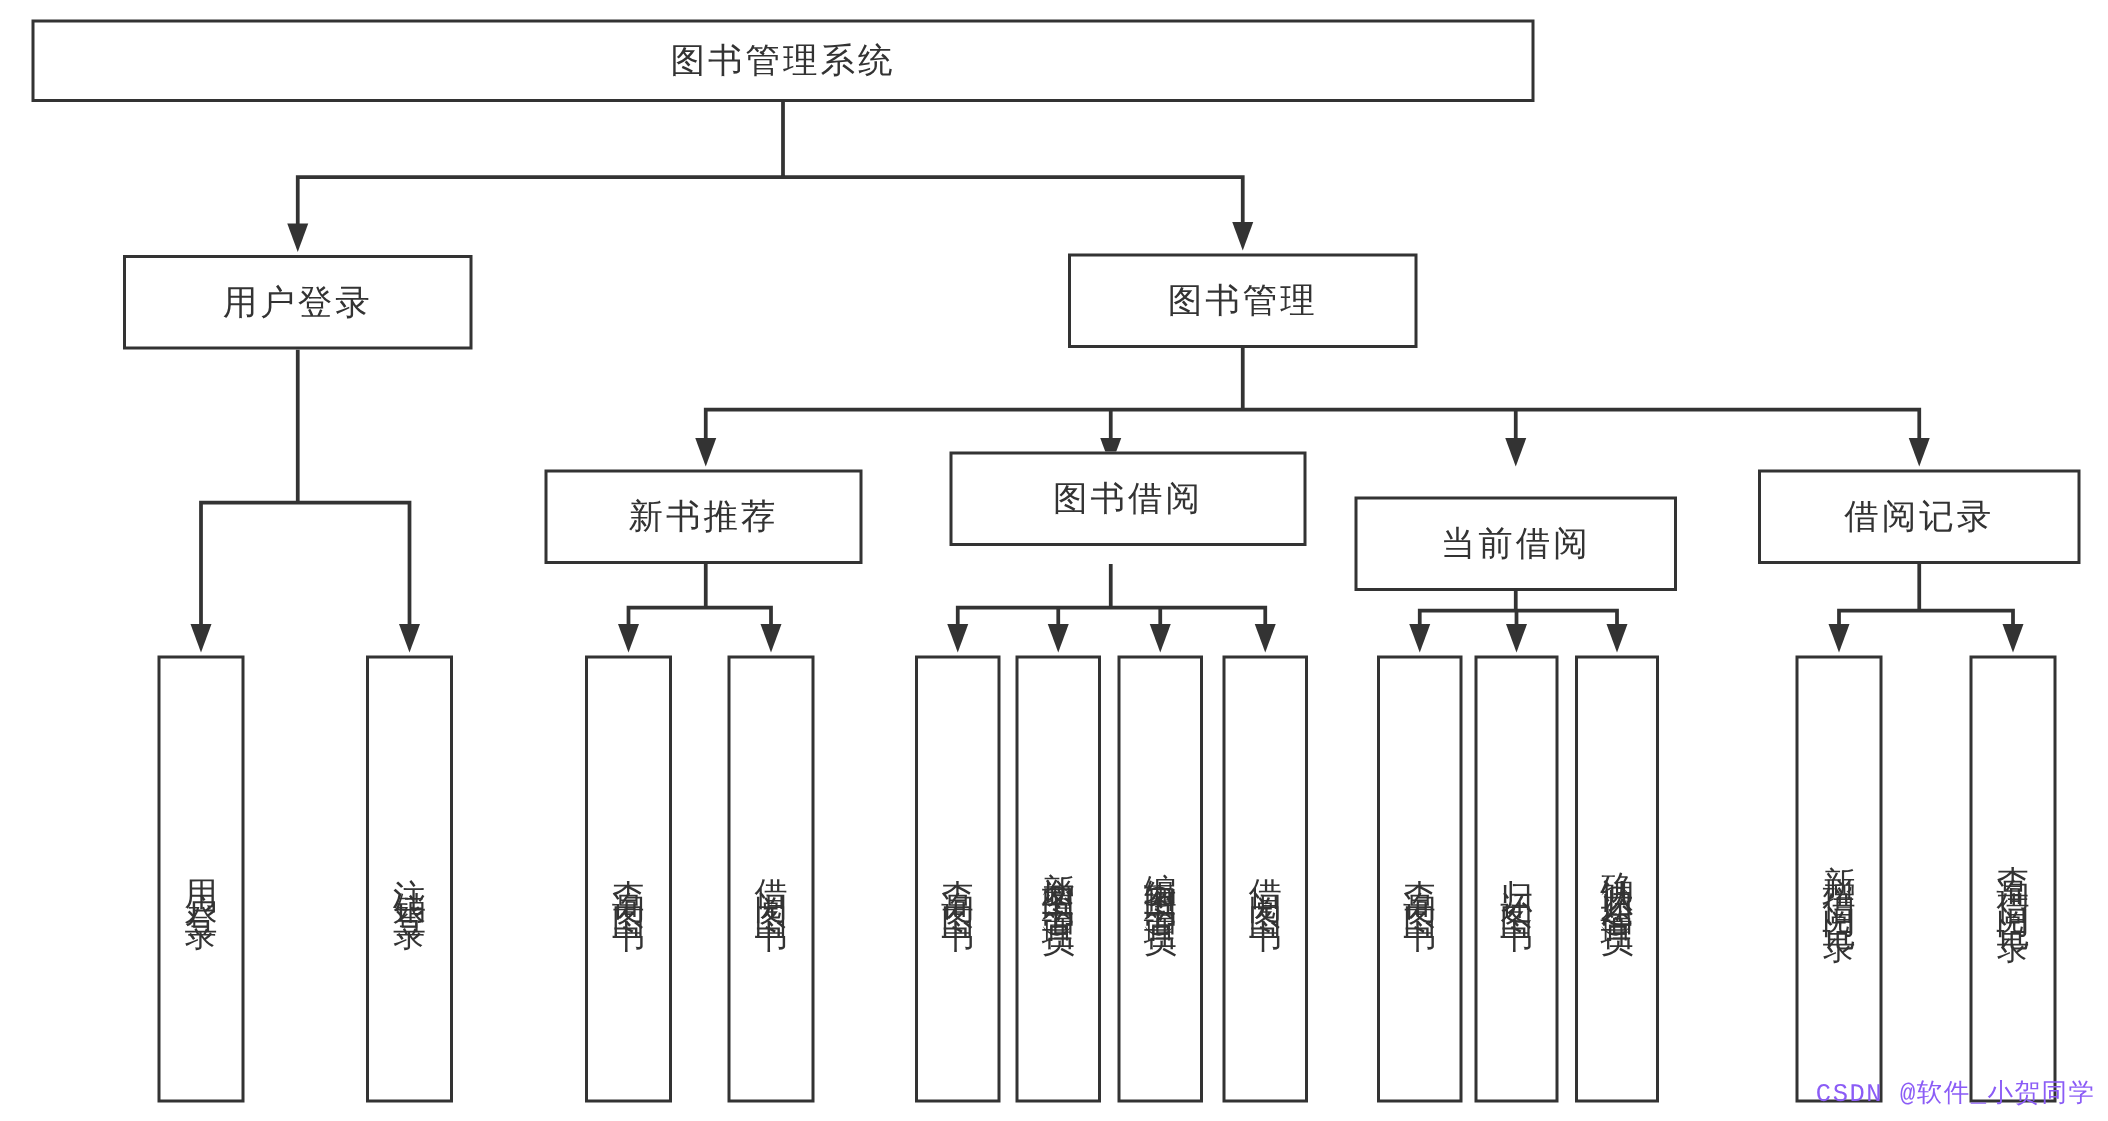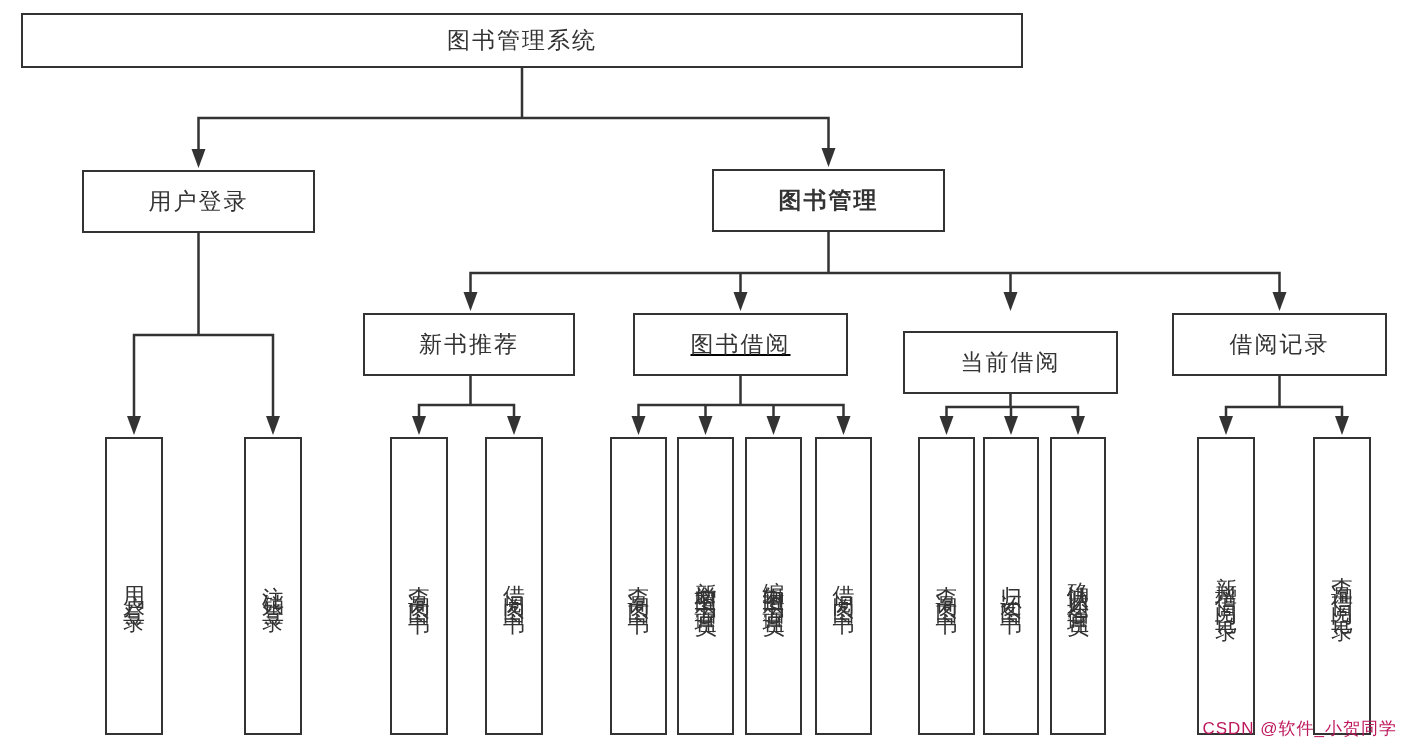"图书管理" div.node { font-weight: bold -> none }
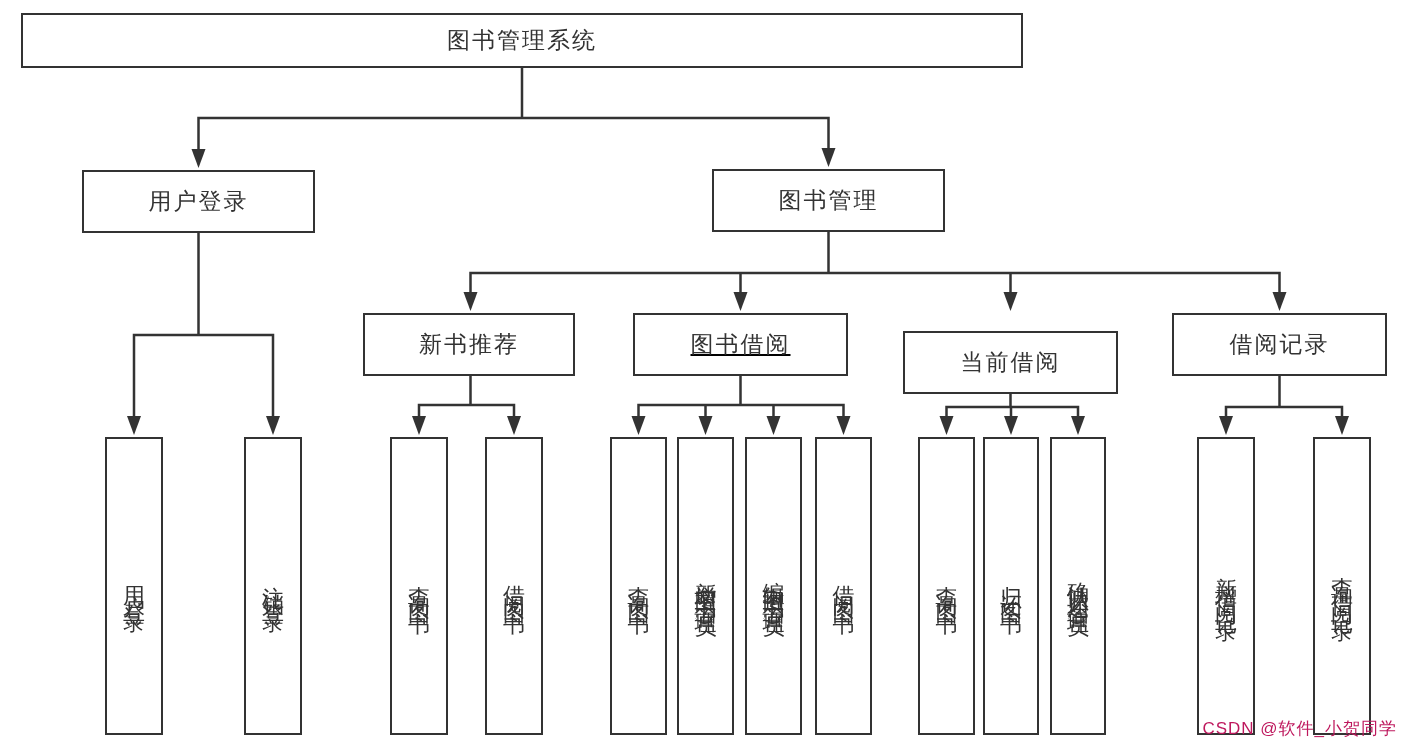"图书借阅" div.node { text-decoration: underline -> none; top: 313px -> 301px; width: 215px -> 238px }
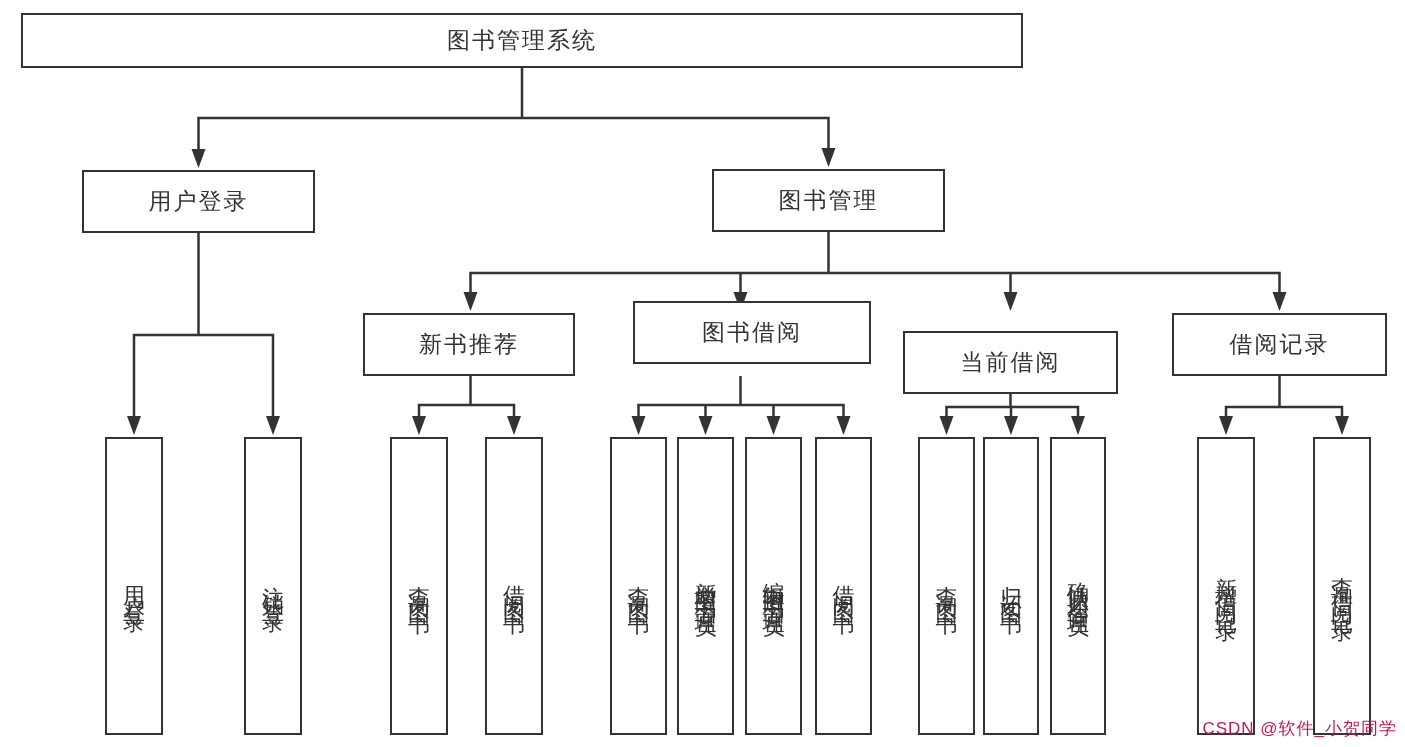"CSDN @软件_小贺同学" div { color: #be185d -> #8b5cf6; font-family: none -> Liberation Mono, monospace }
